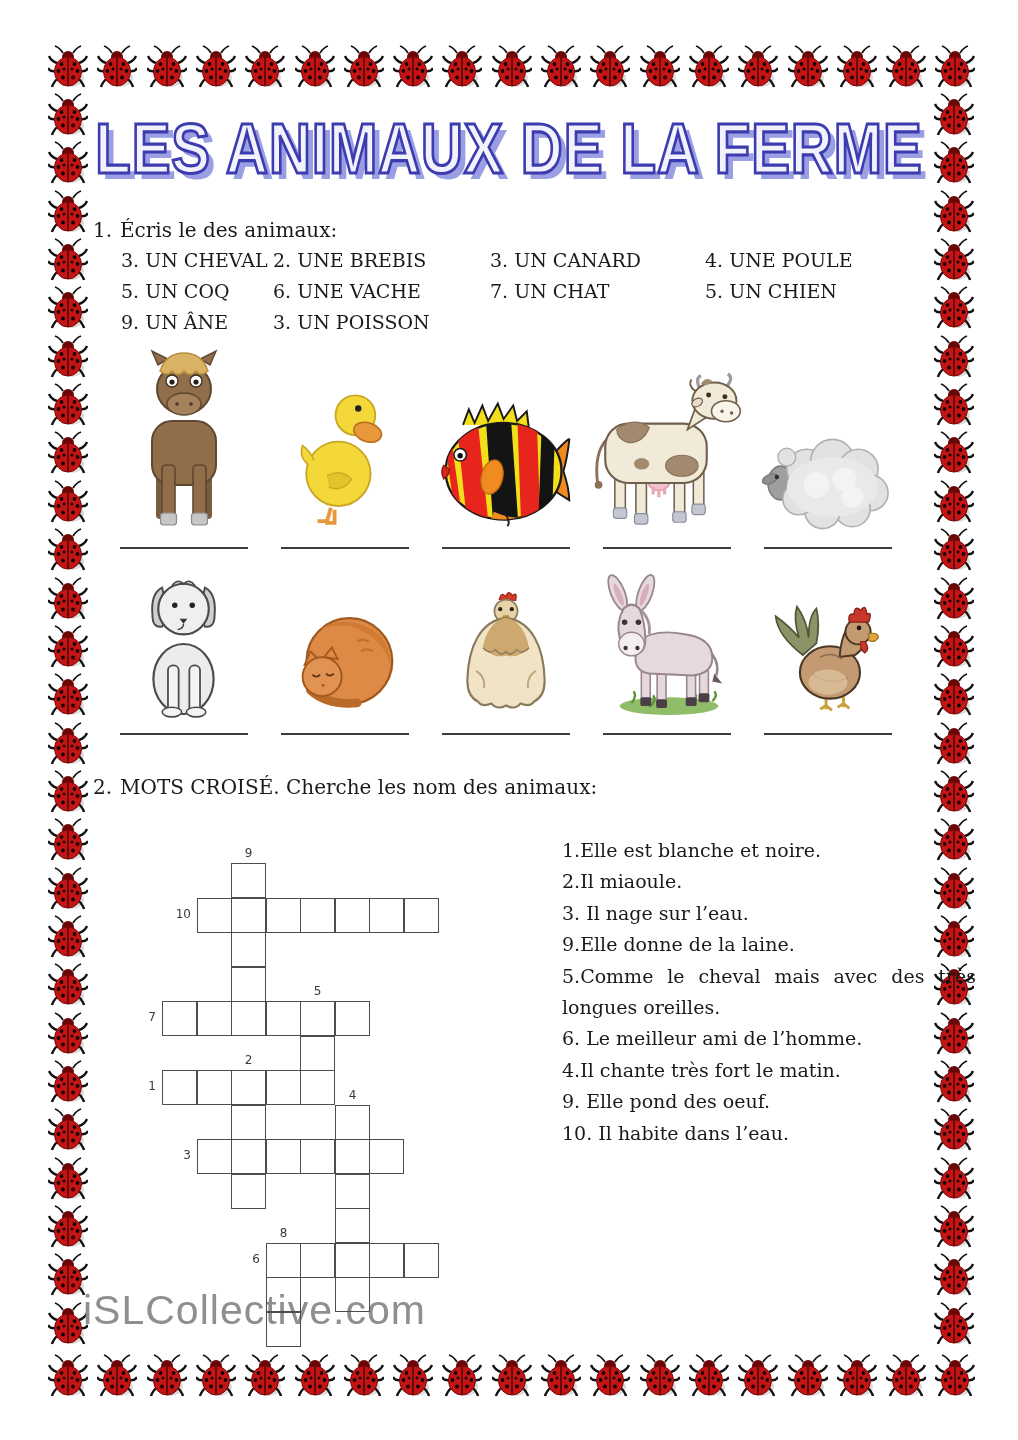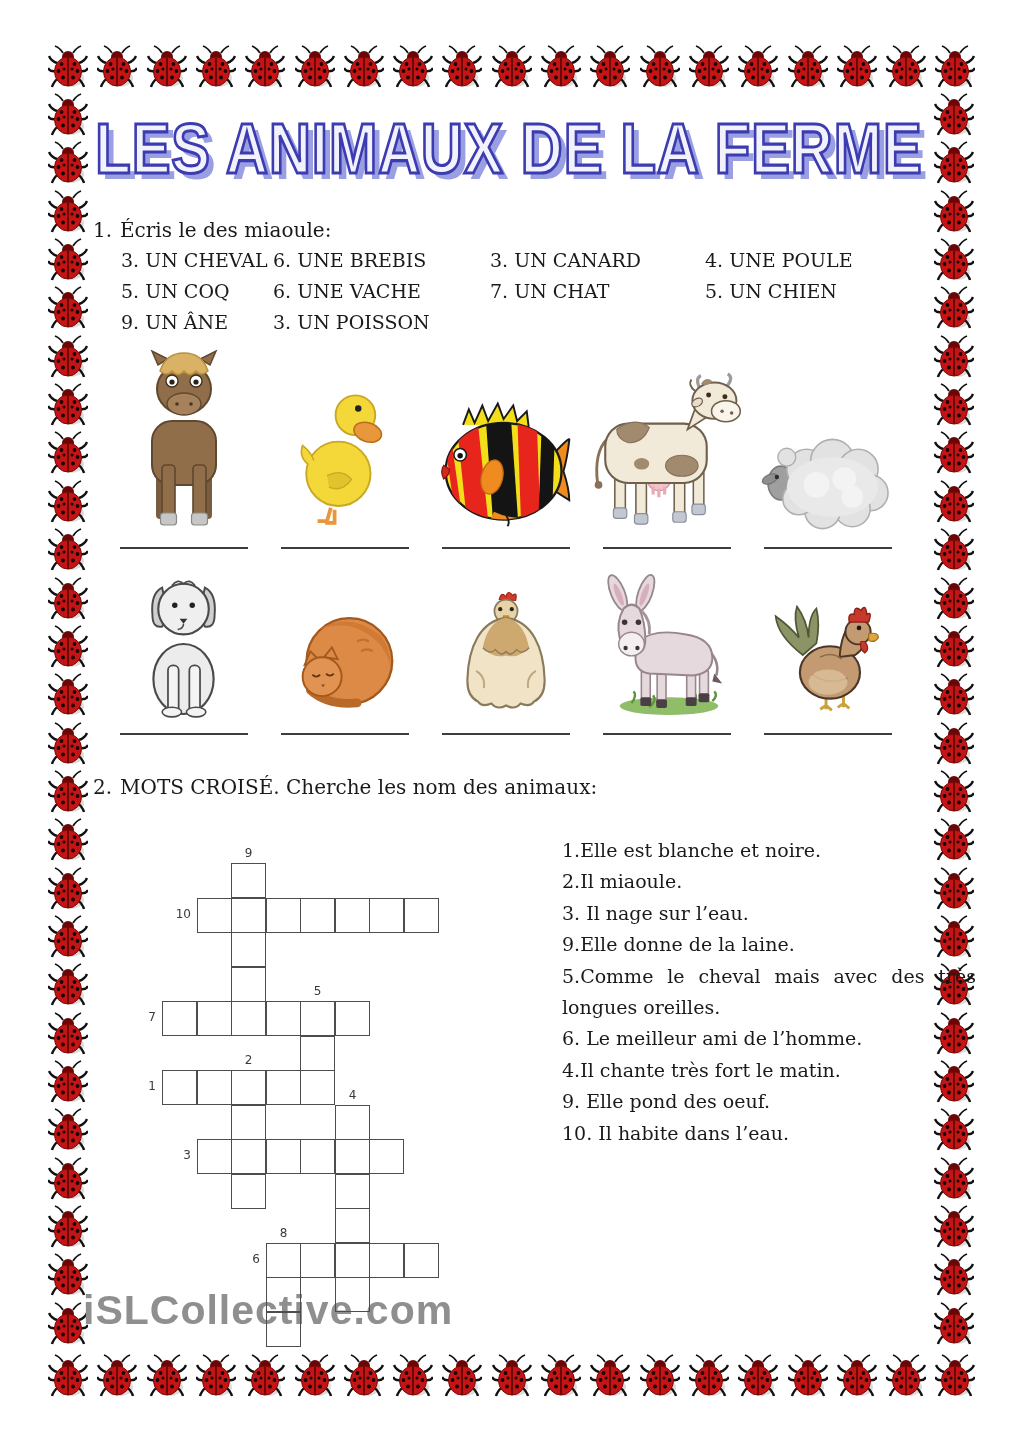"Écris le des miaoule:" span { text: miaoule -> animaux }
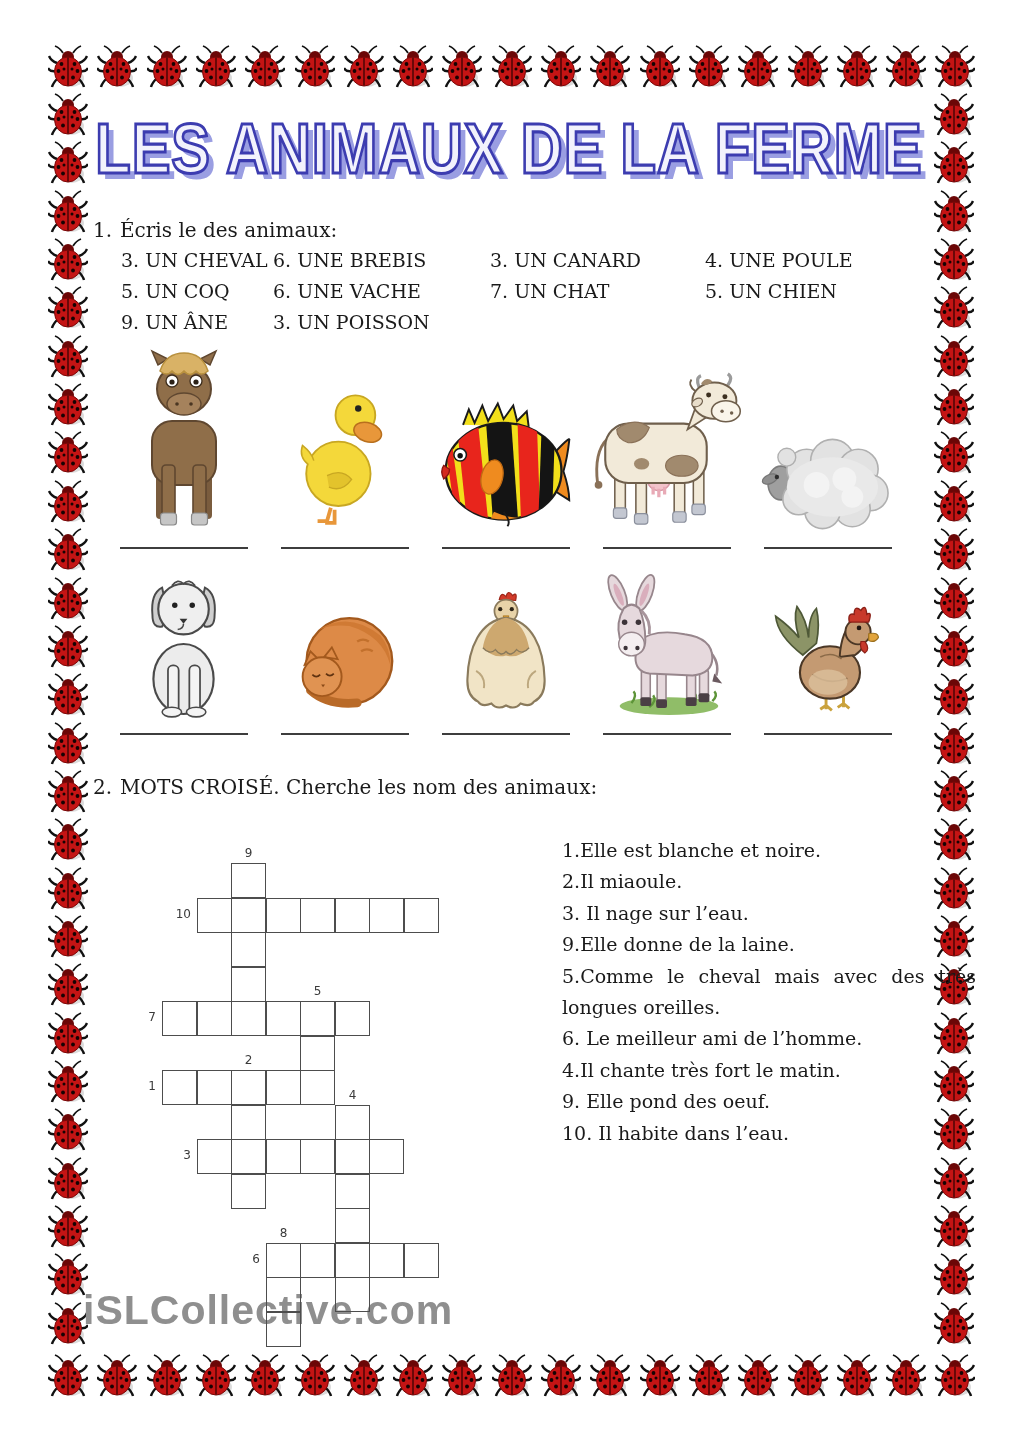"6. UNE BREBIS" div.word-item { text: 6 -> 2 }
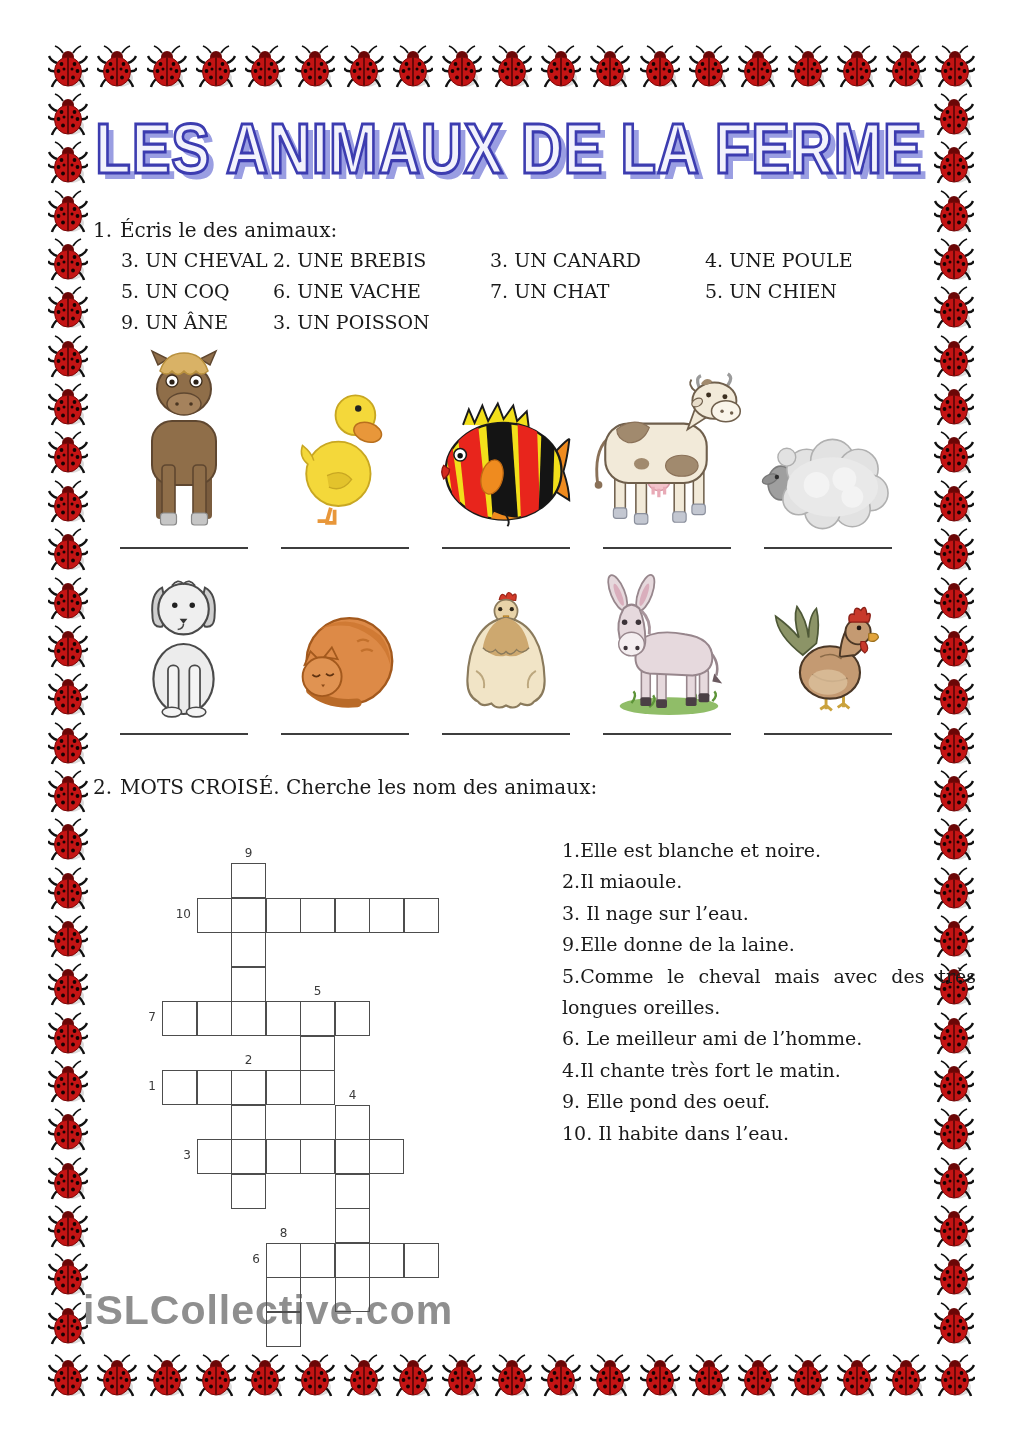"iSLCollective.com" .watermark { font-weight: 700 -> 400 }
